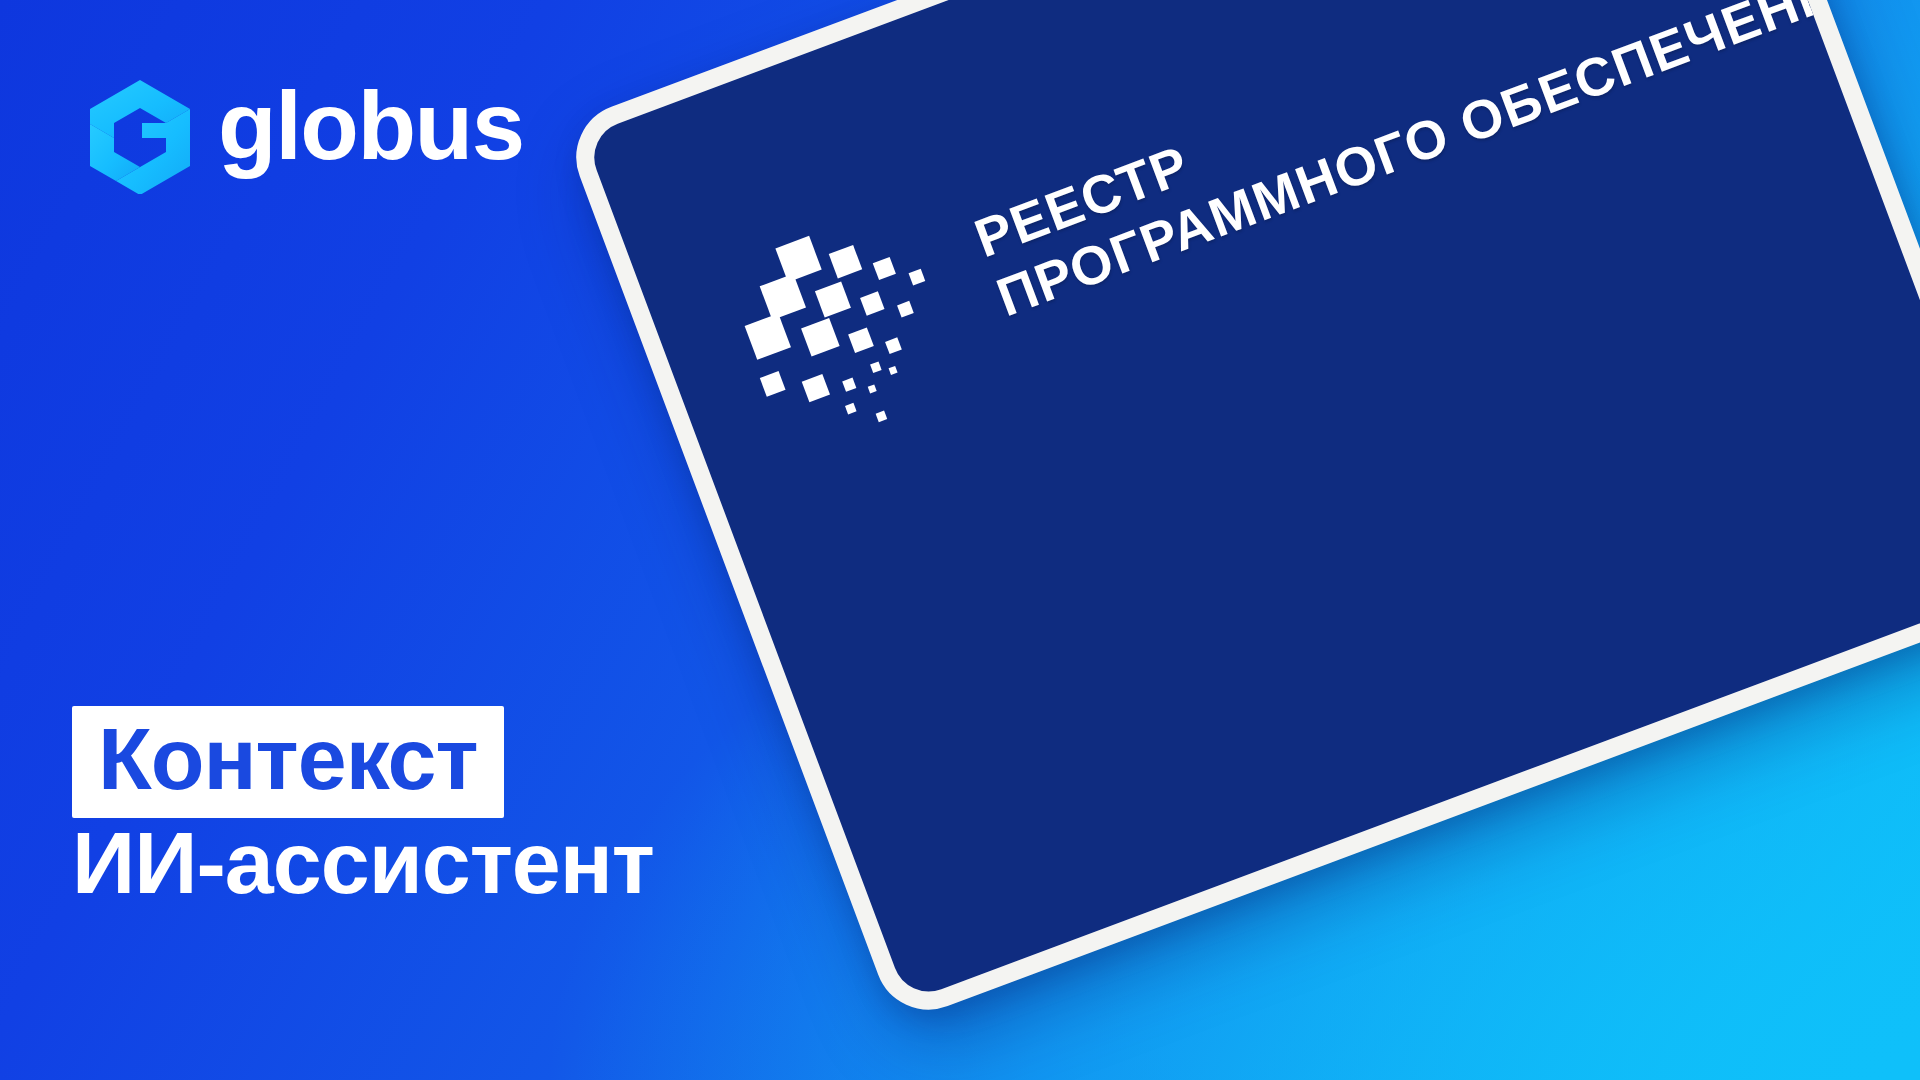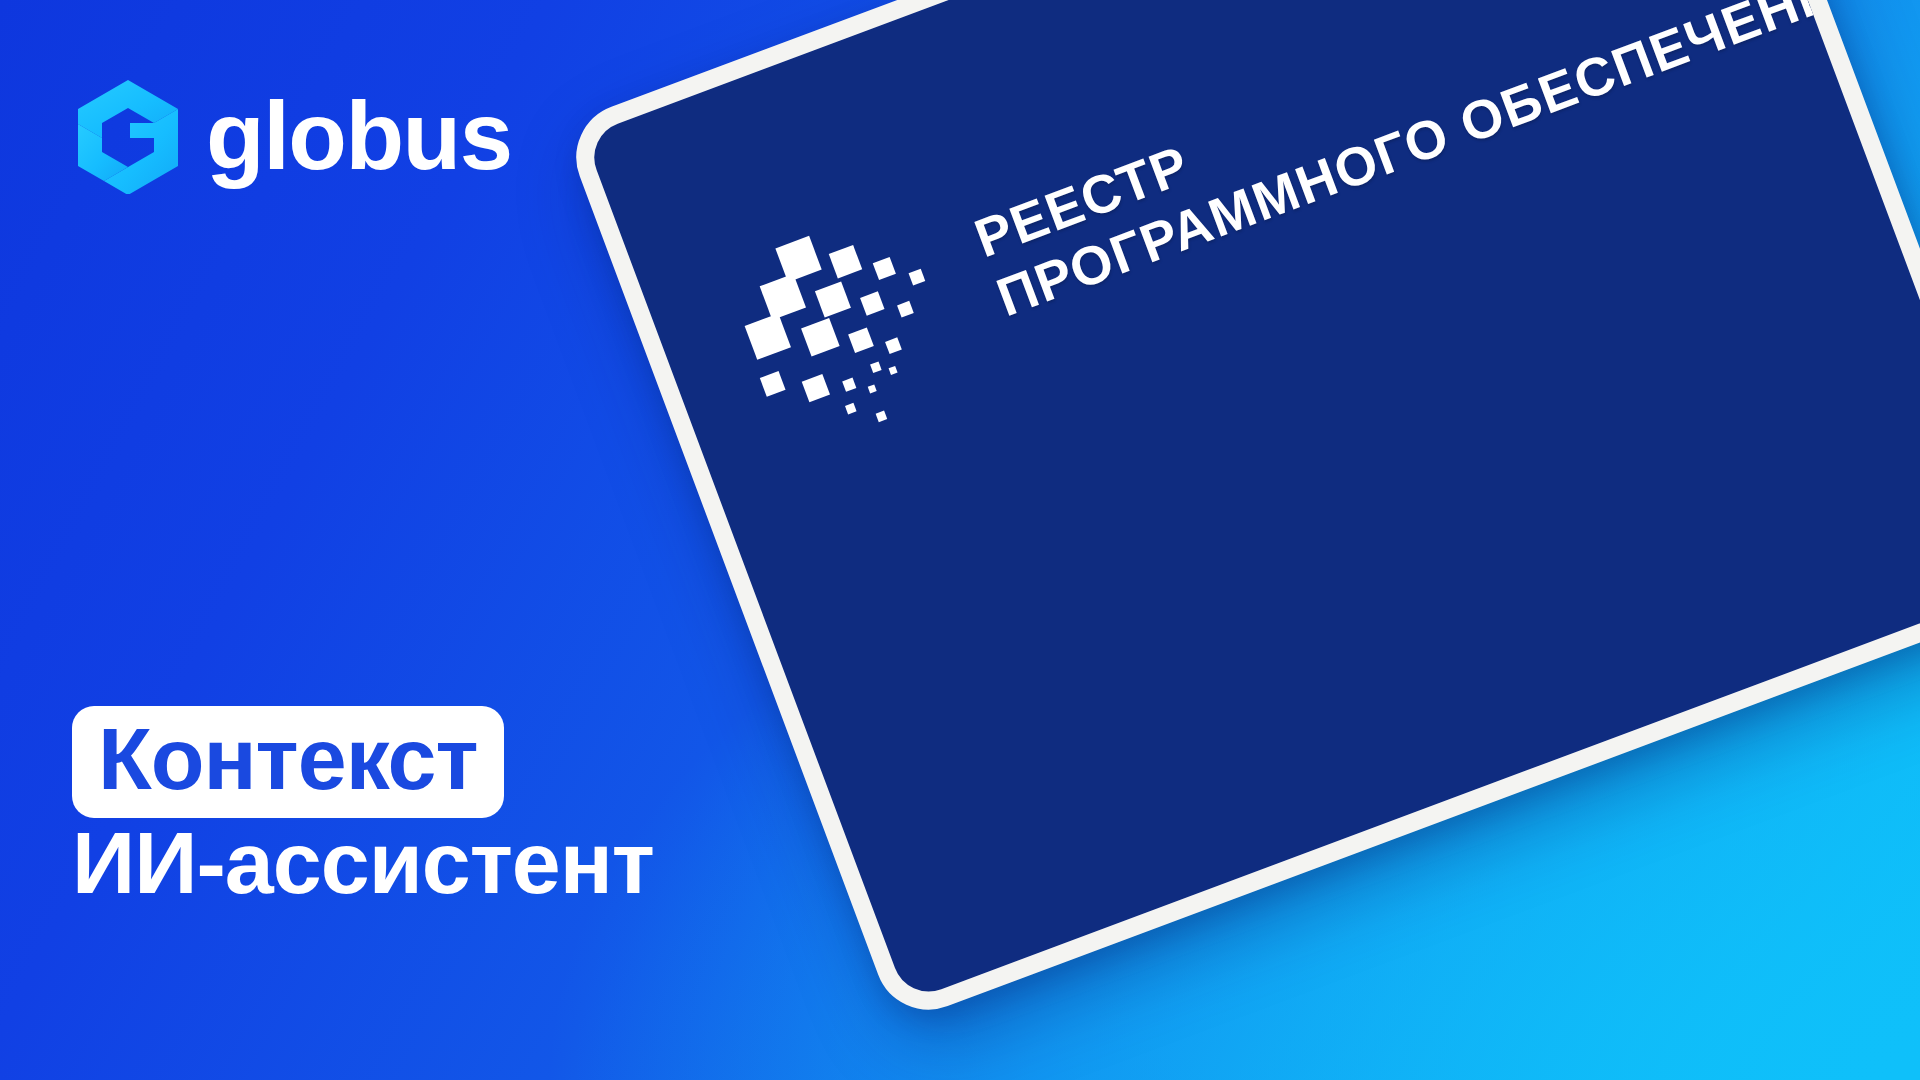"globus" #brand { align-items: center -> none; left: 76px -> 88px }
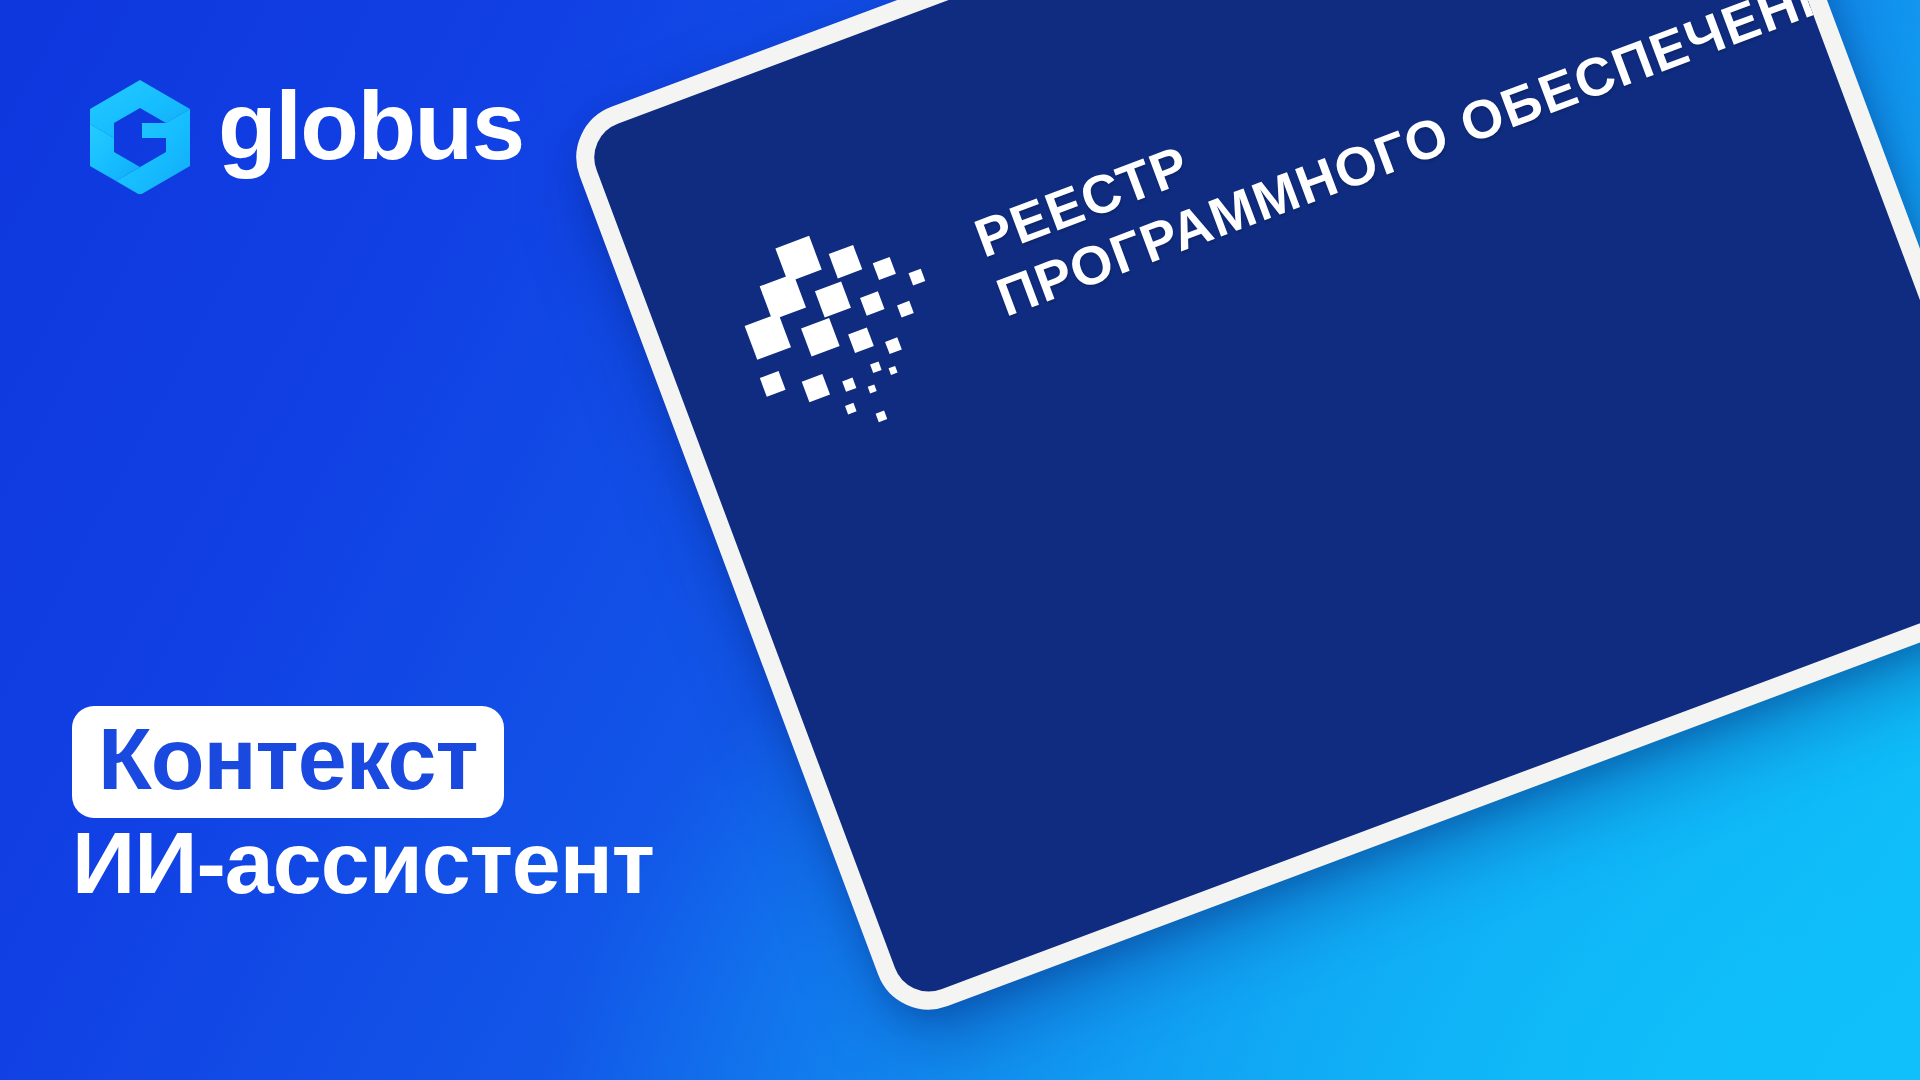"Контекст" #title-badge { border-radius: 22px -> 2px }
